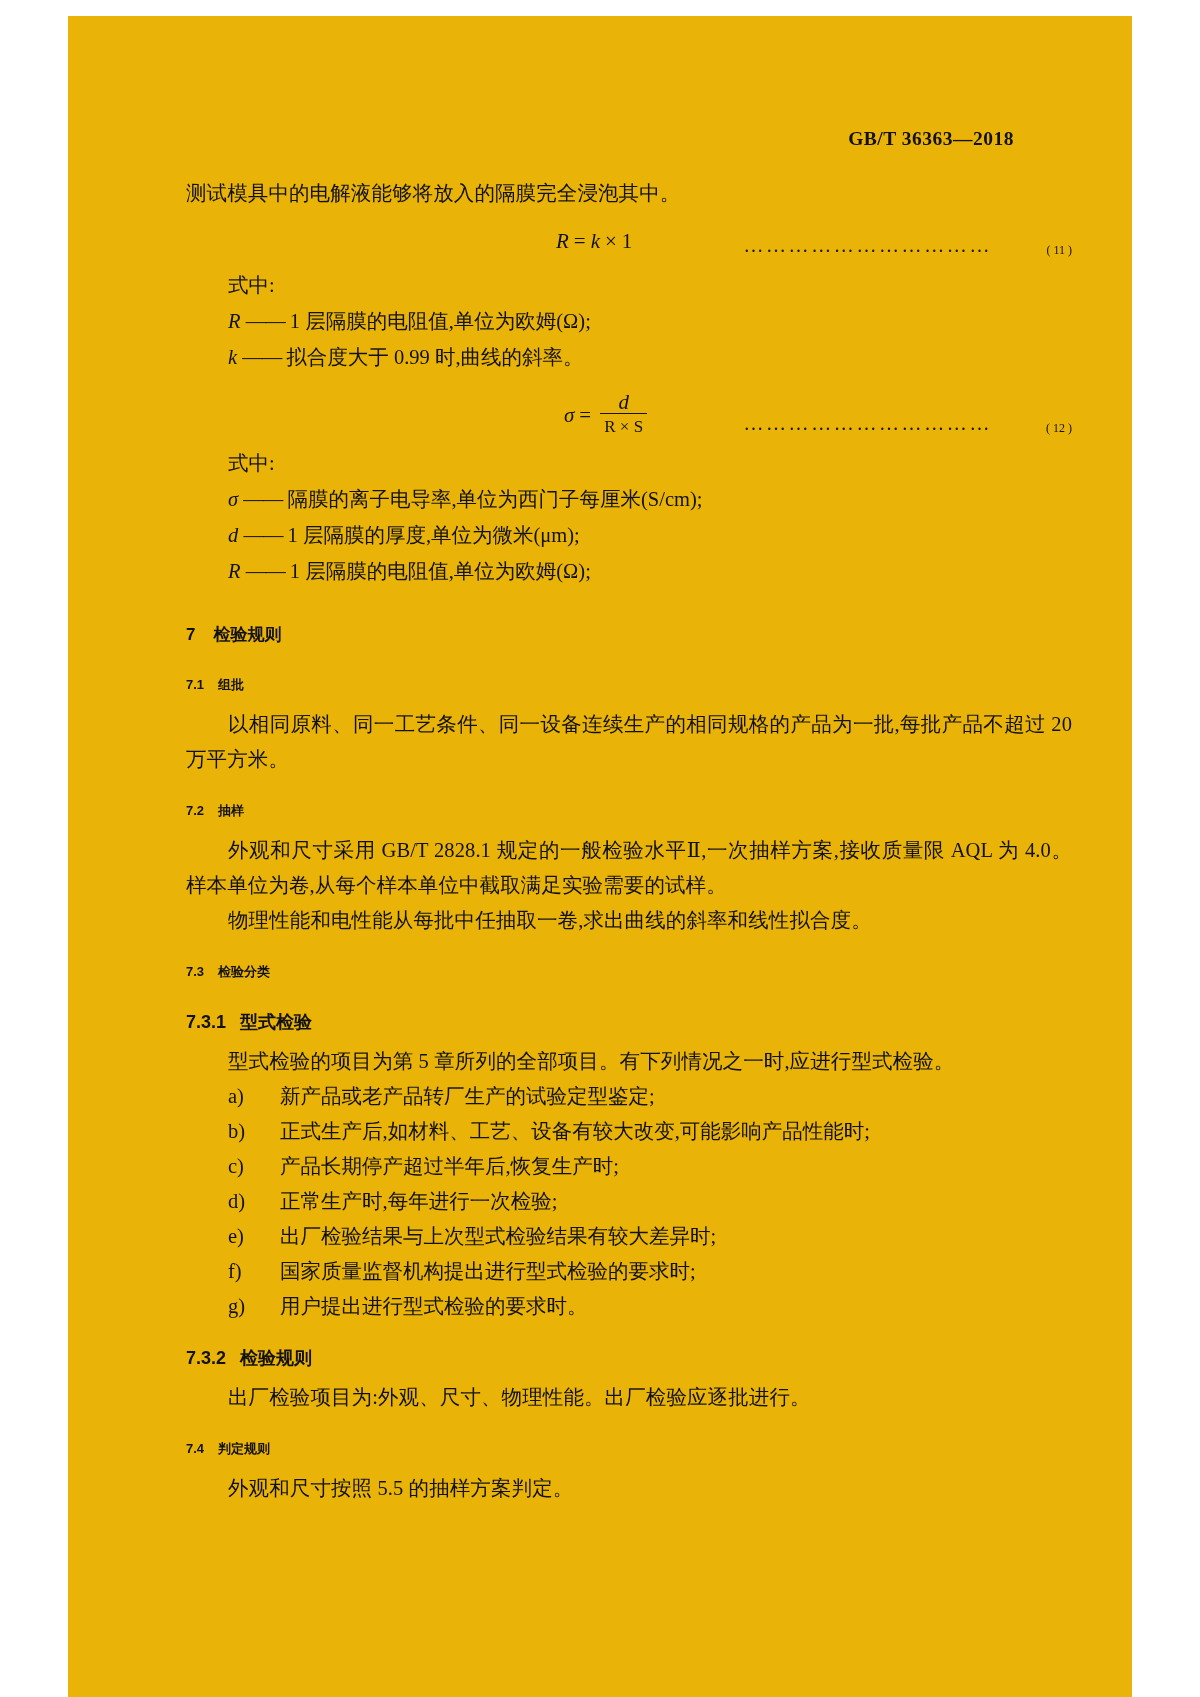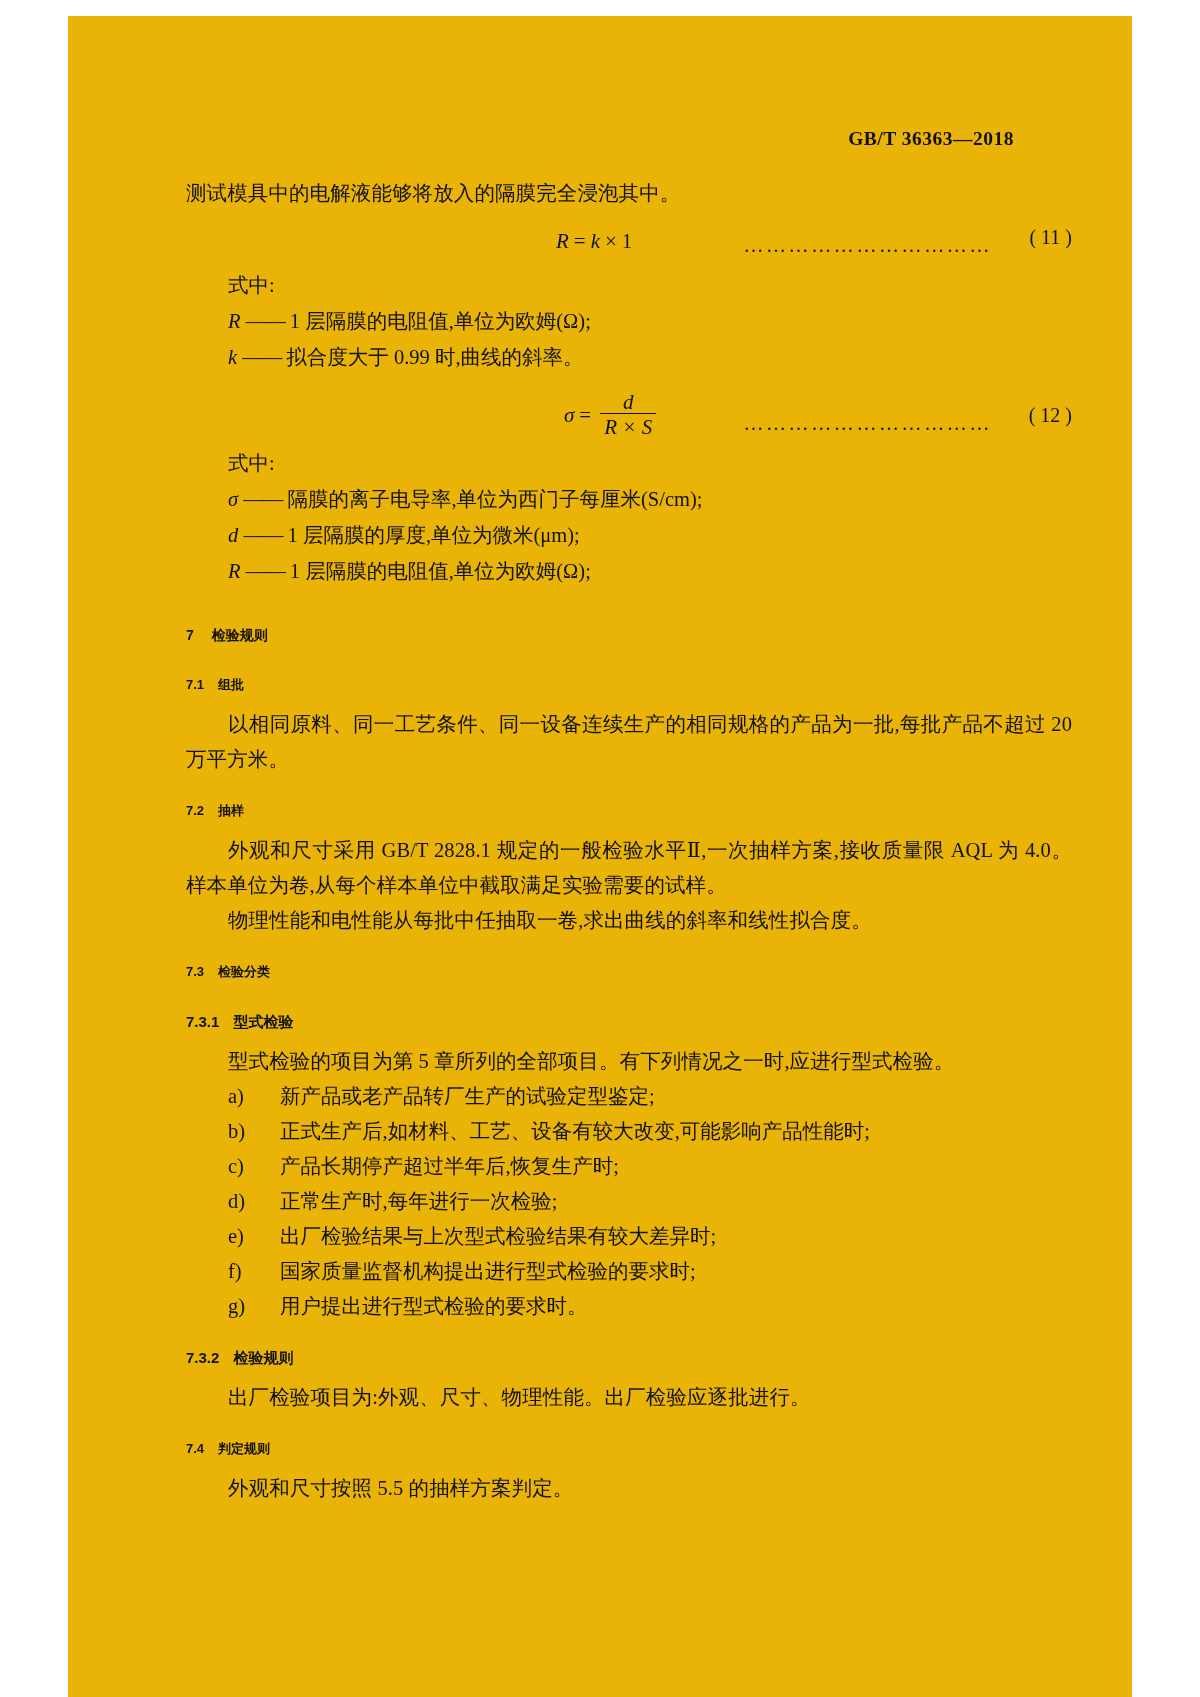"( 11 )" .eqnum { bottom: 12px -> 3px; font-size: 20px -> 12px }
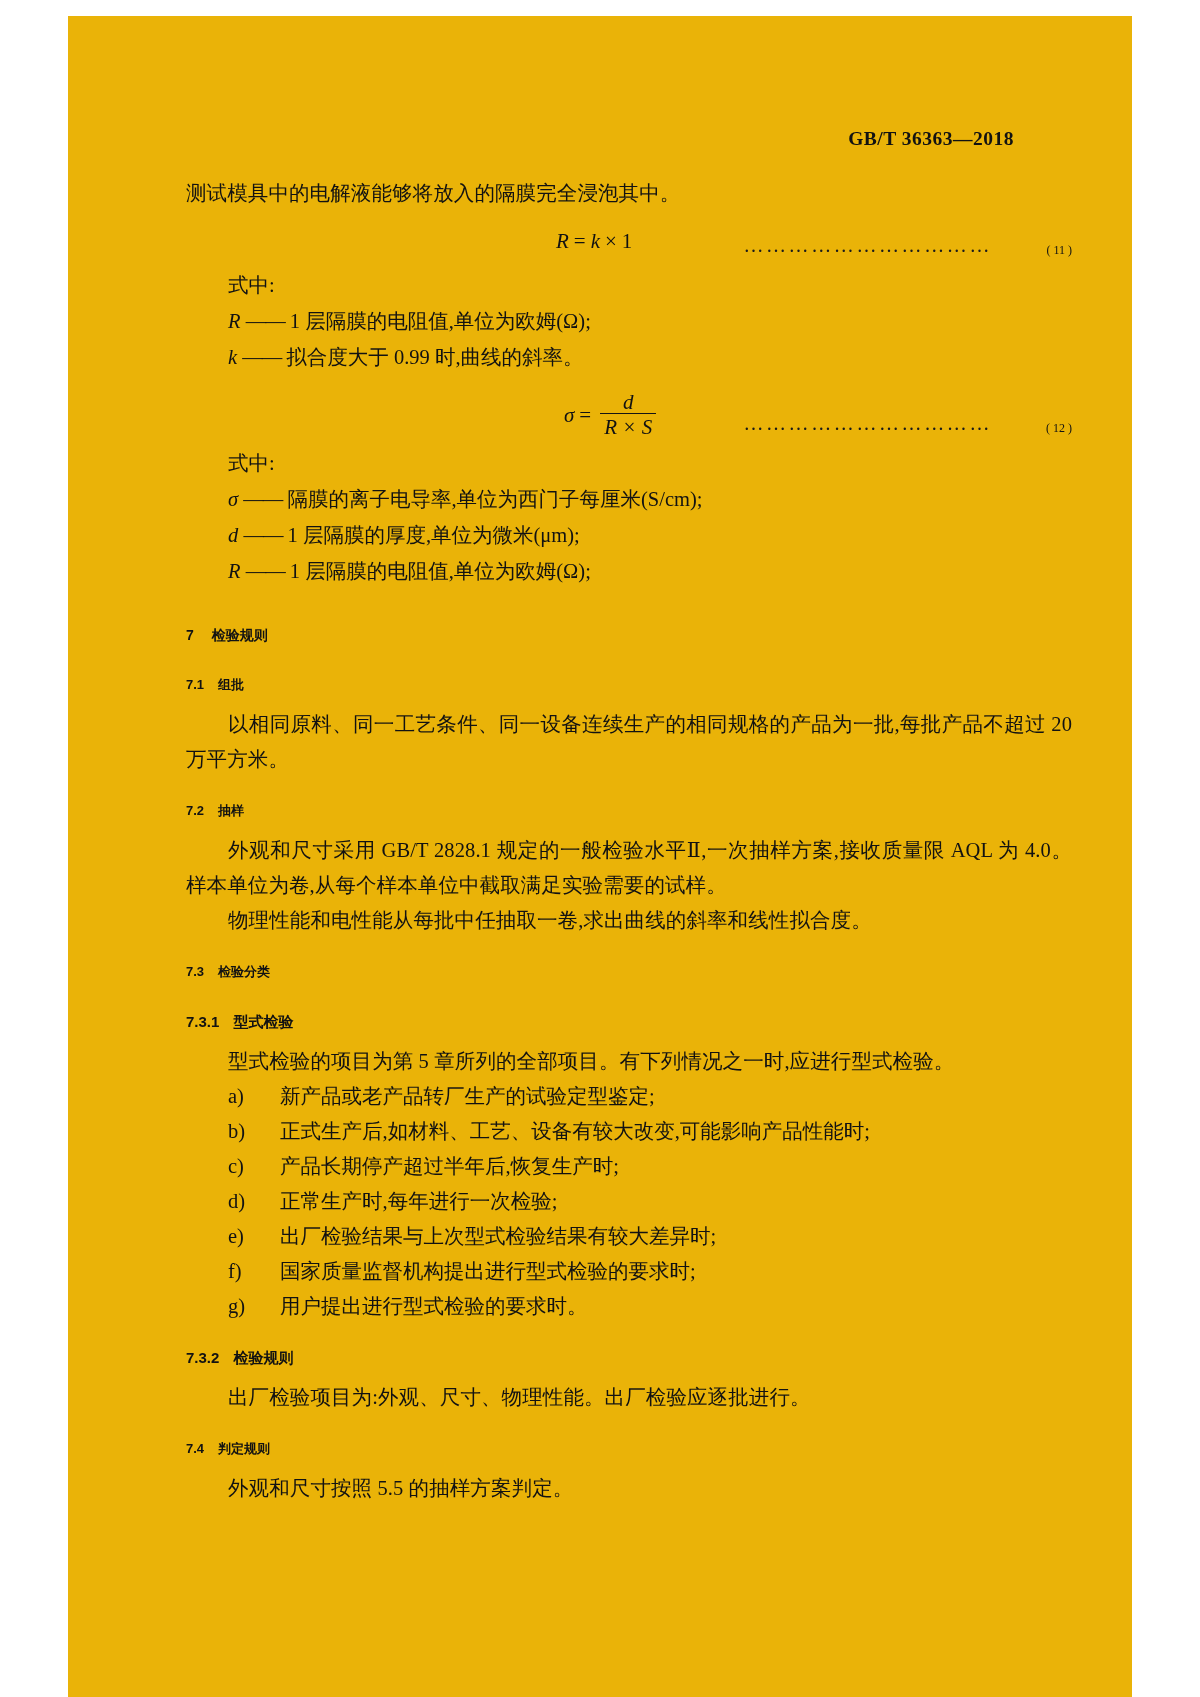"R × S" .frac-den { font-size: 21px -> 17px; font-style: italic -> none }
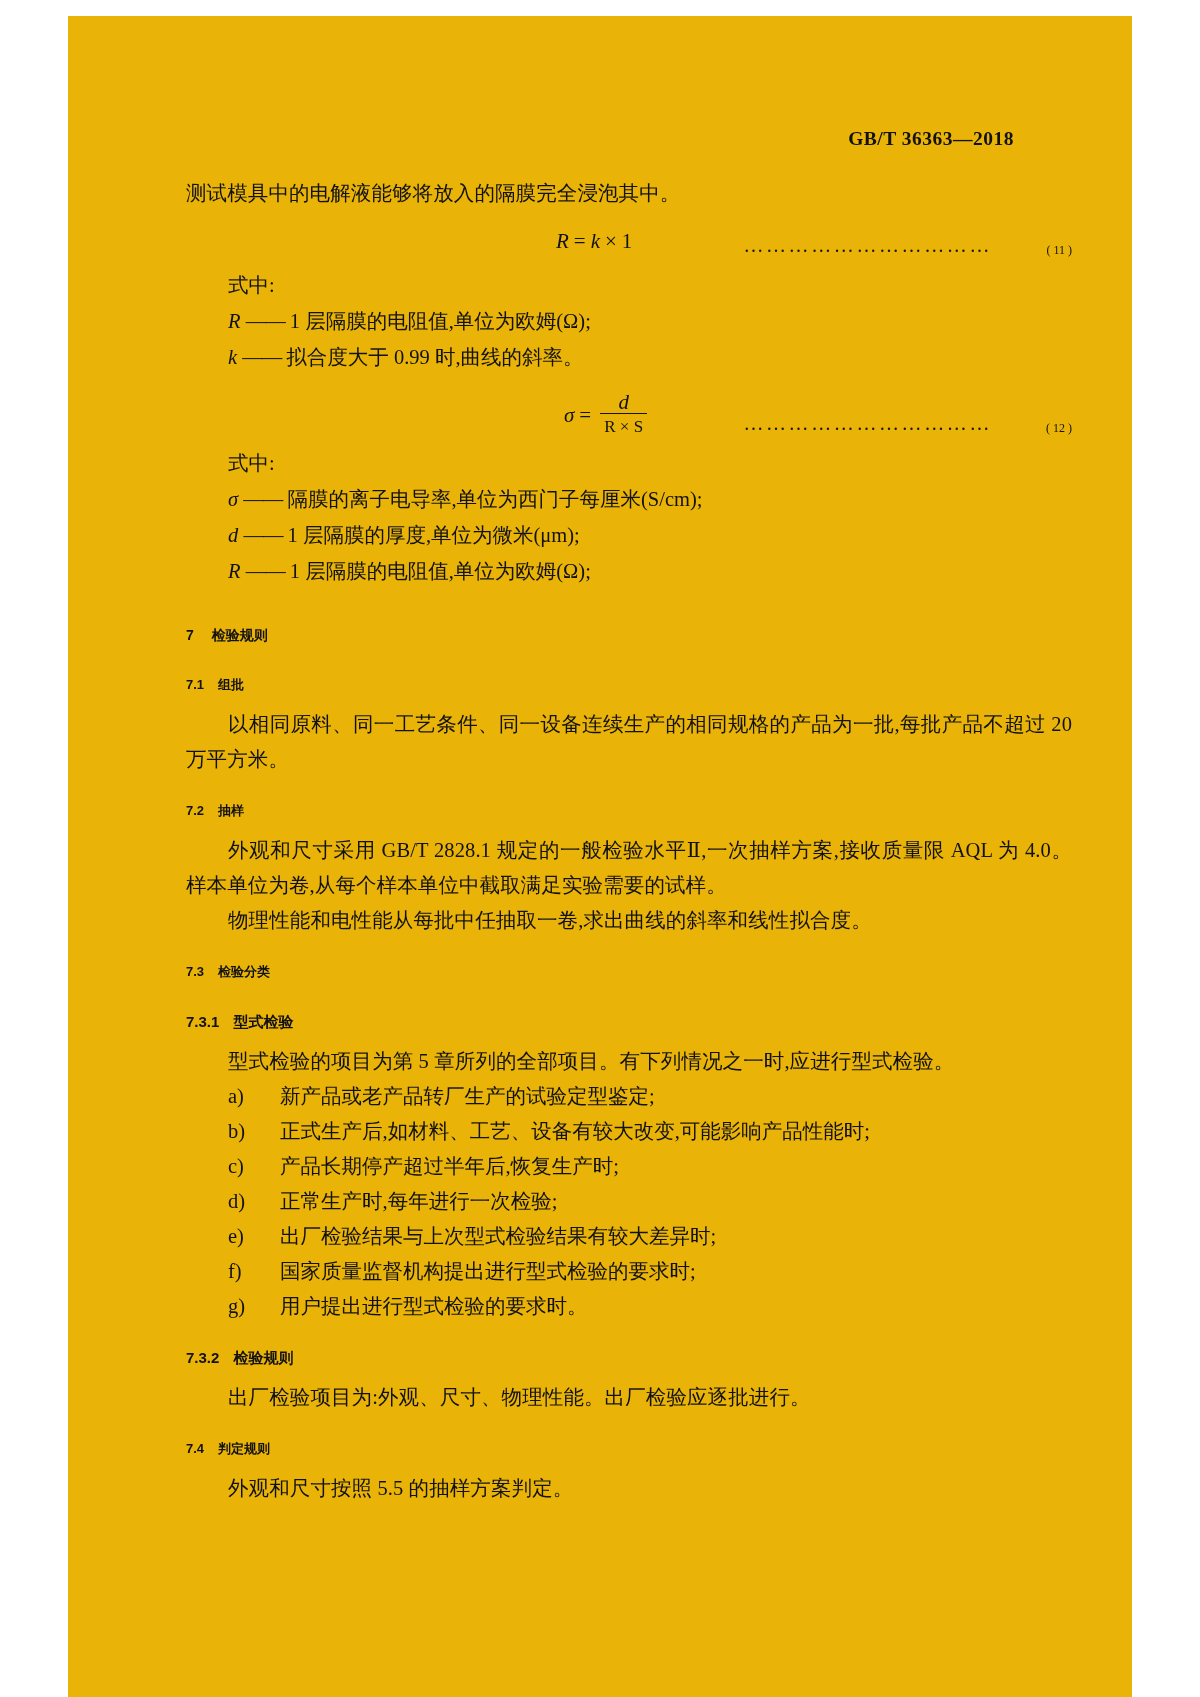"7 检验规则" .h1 { font-size: 14px -> 17px }
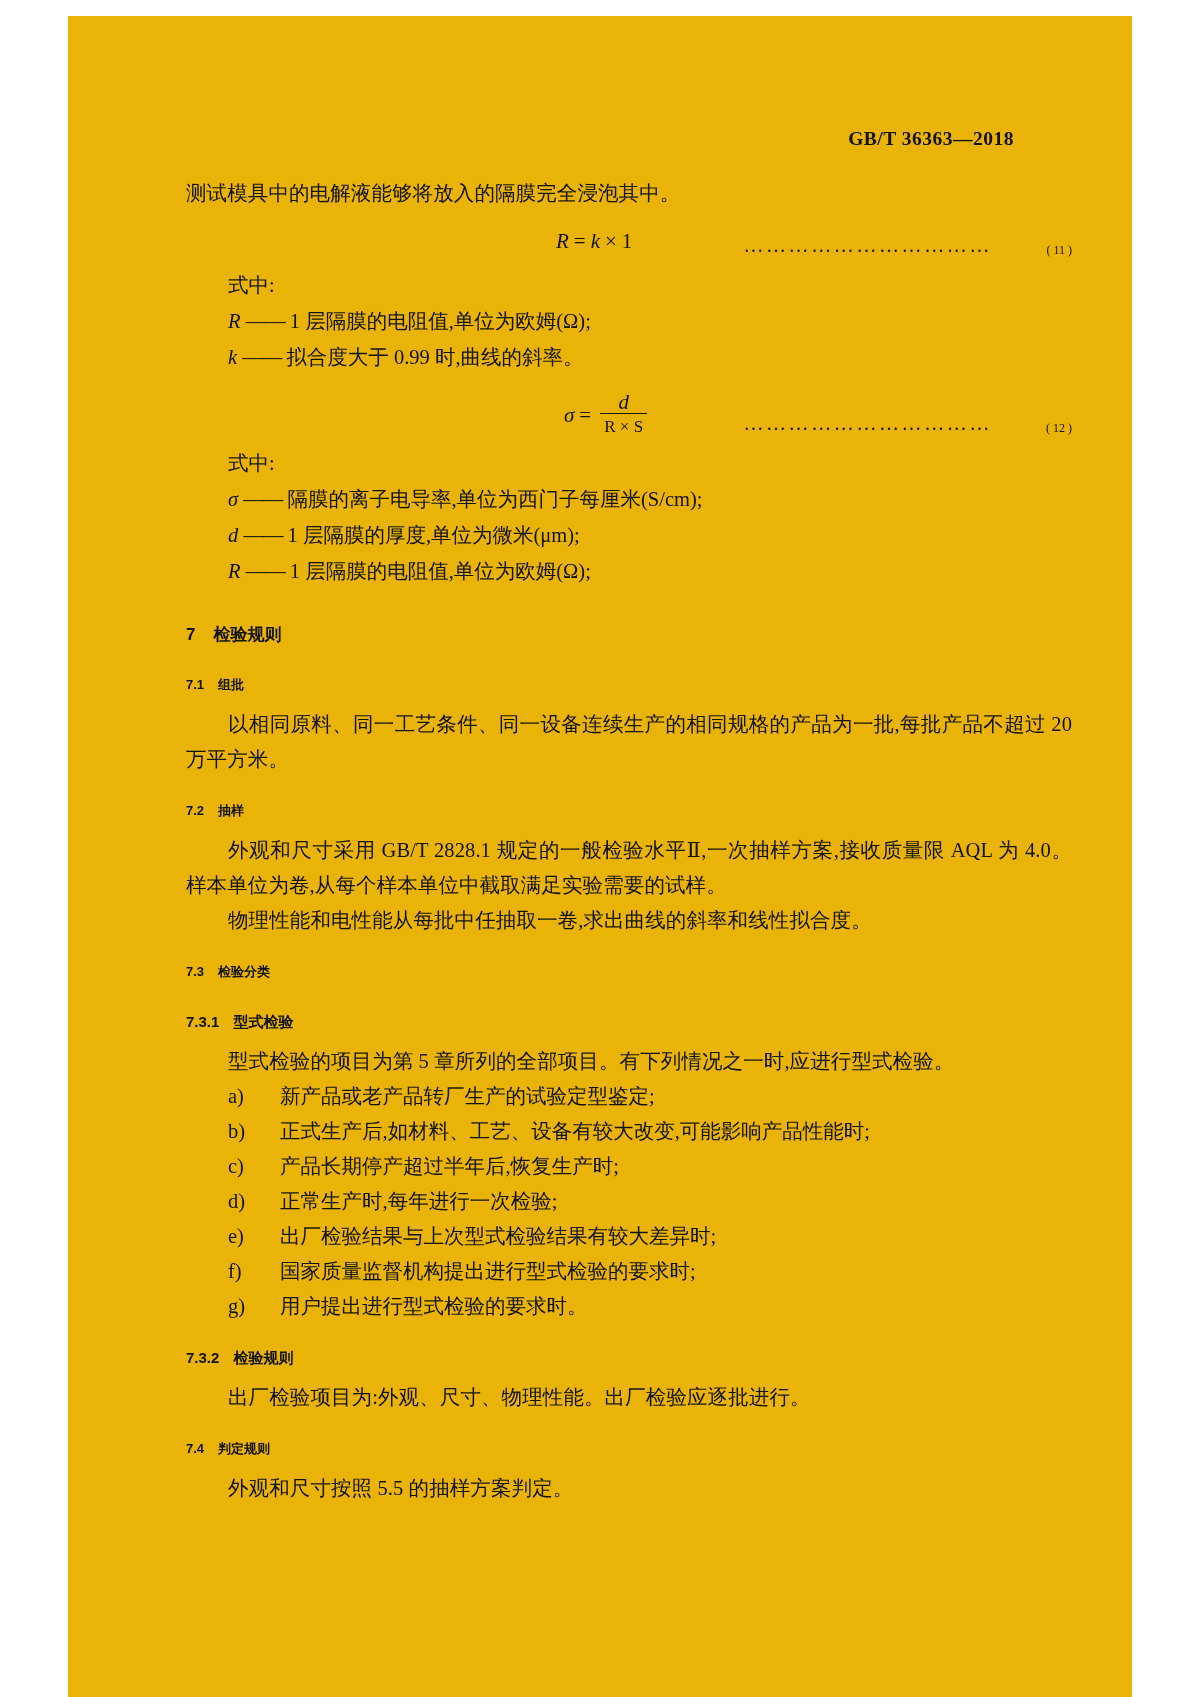"7.3.1 型式检验" .h3 { font-size: 15px -> 18px }
